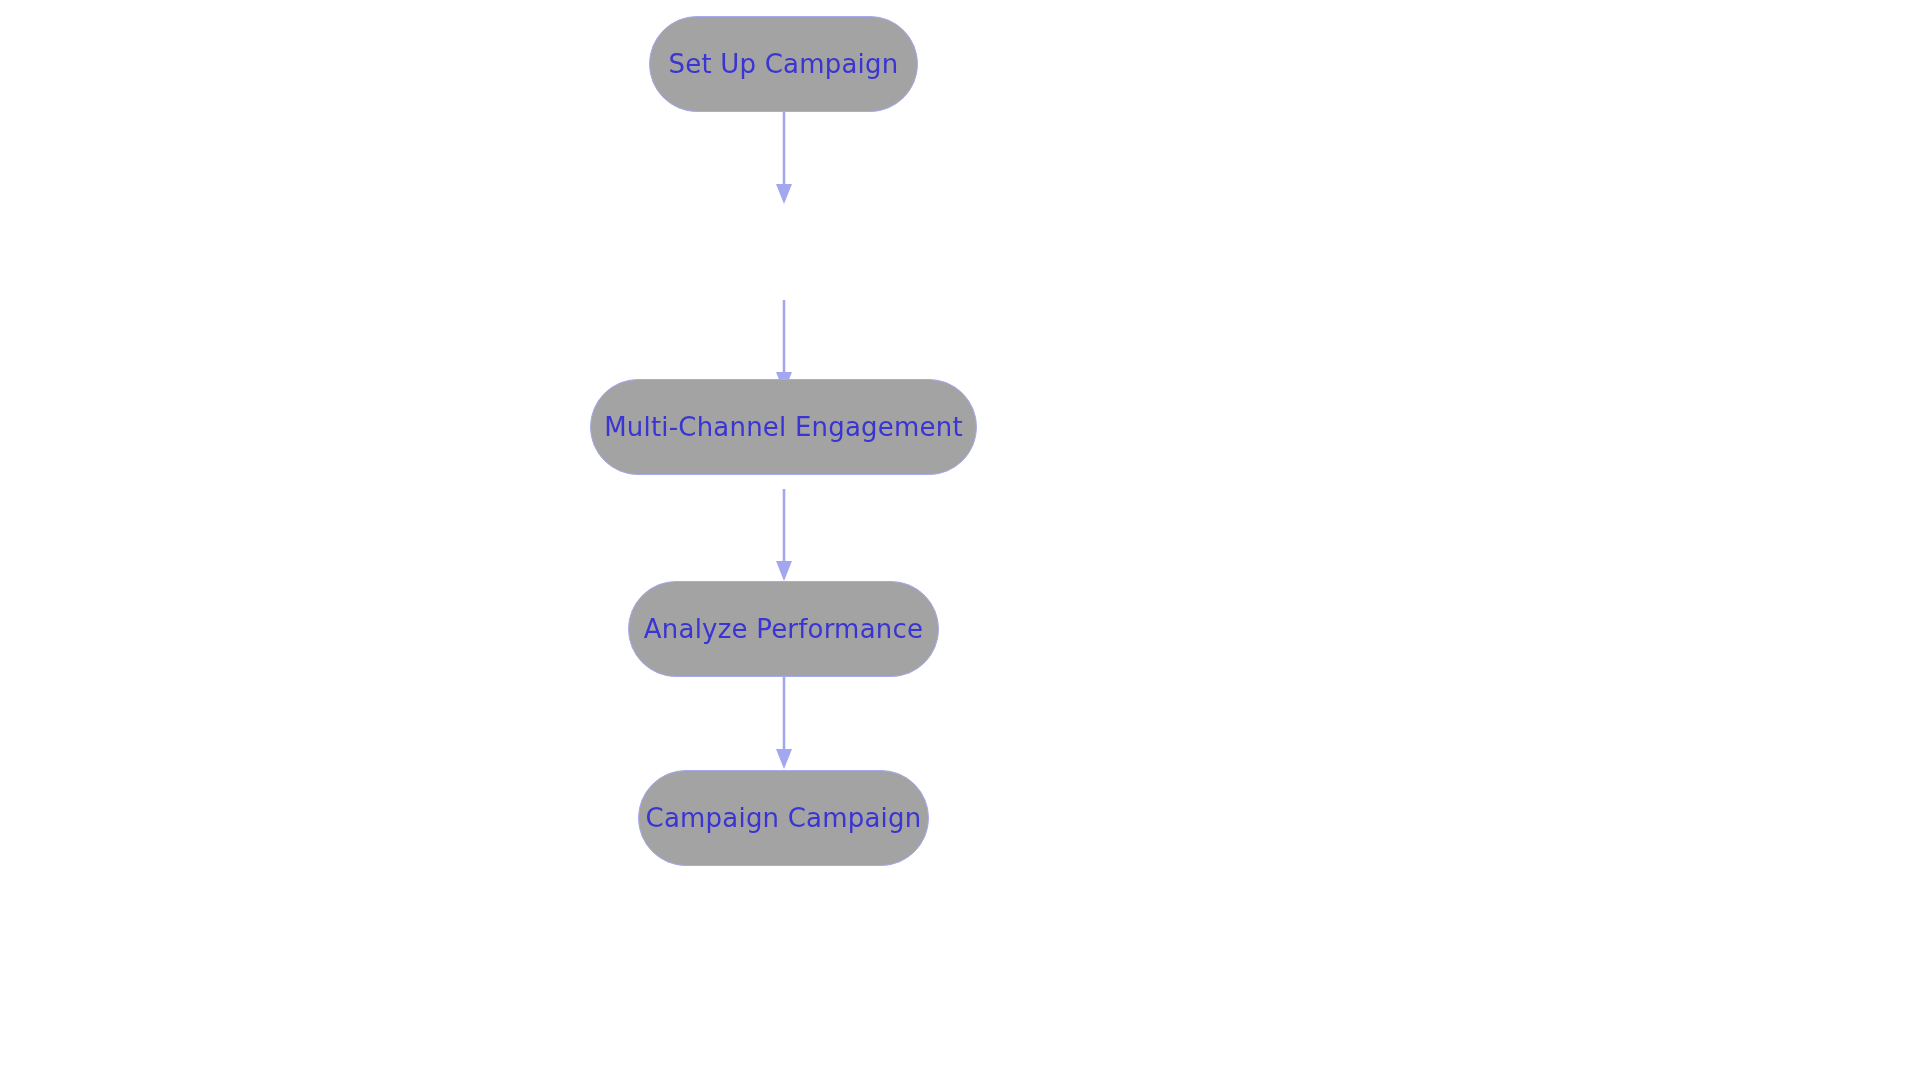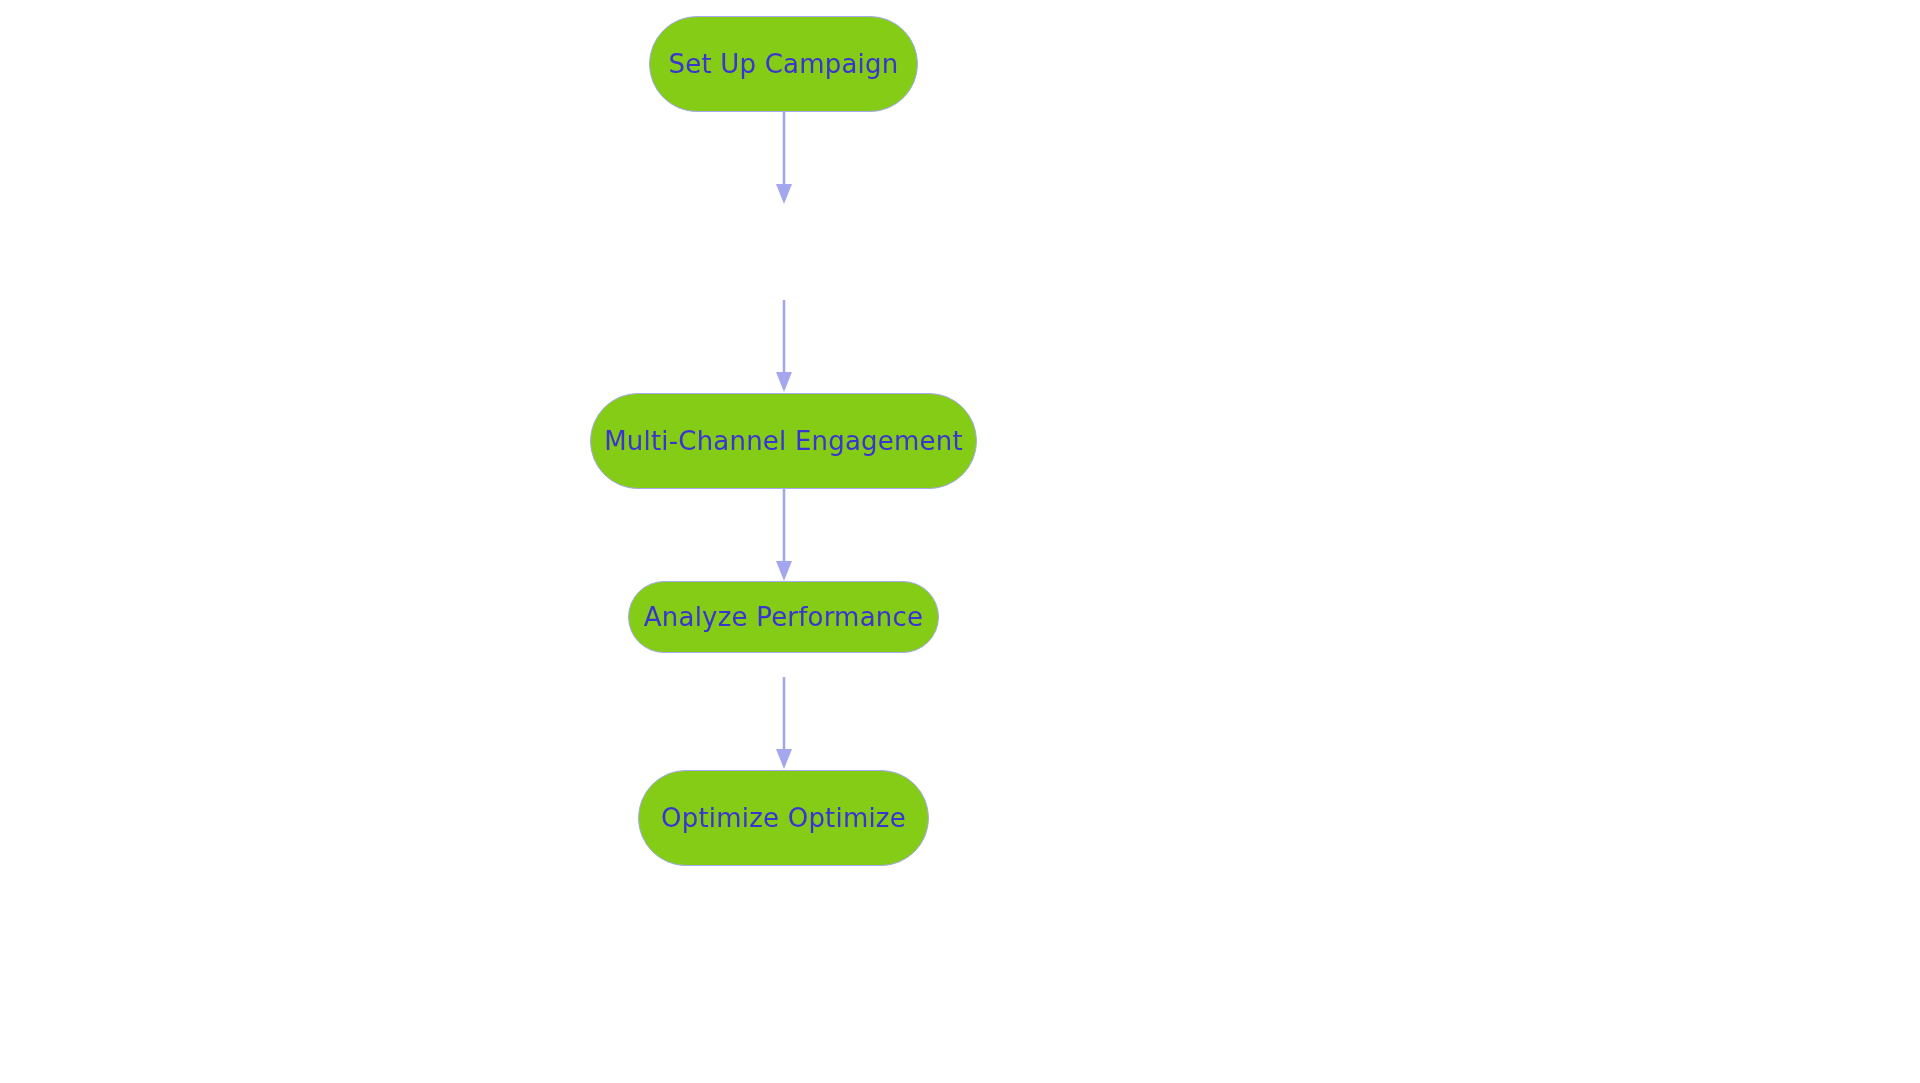"Set Up Campaign" .node { background: #84cc16 -> #a3a3a3 }
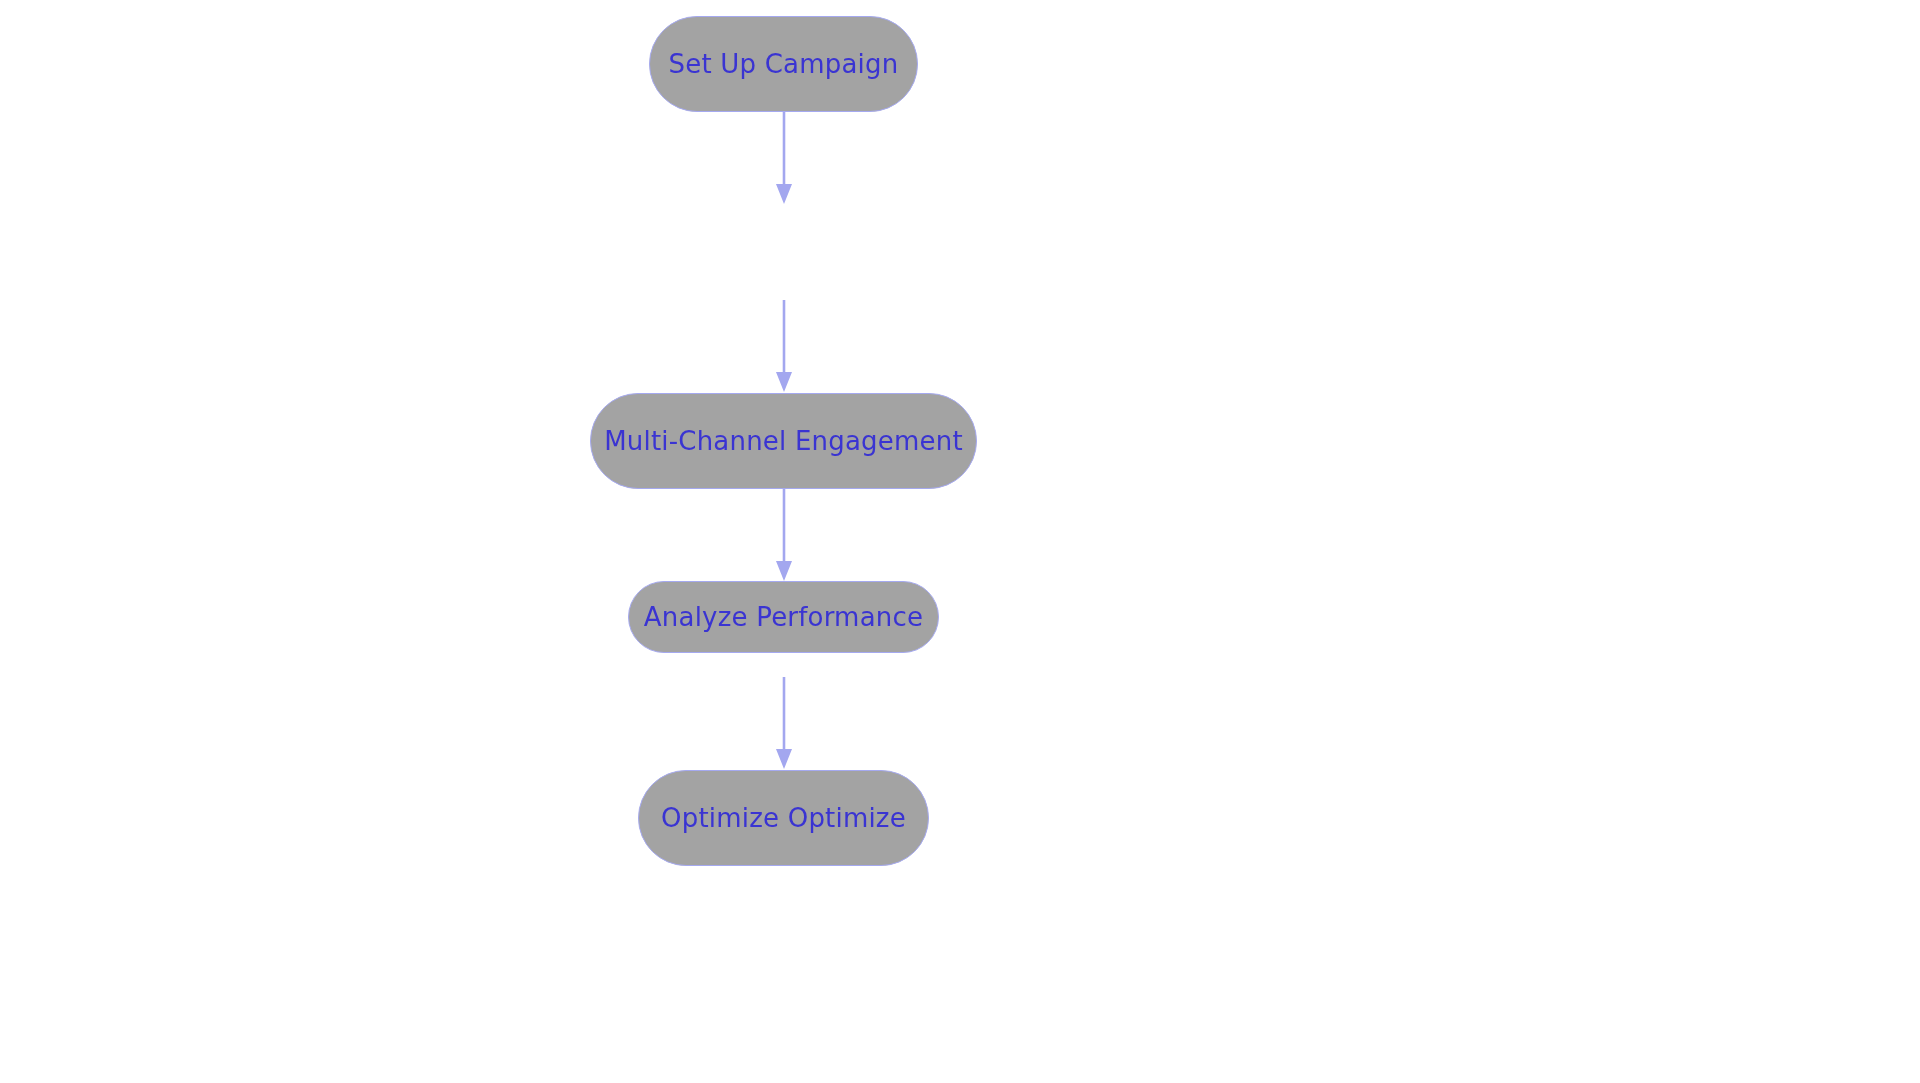"Multi-Channel Engagement" div.node { top: 393px -> 379px }
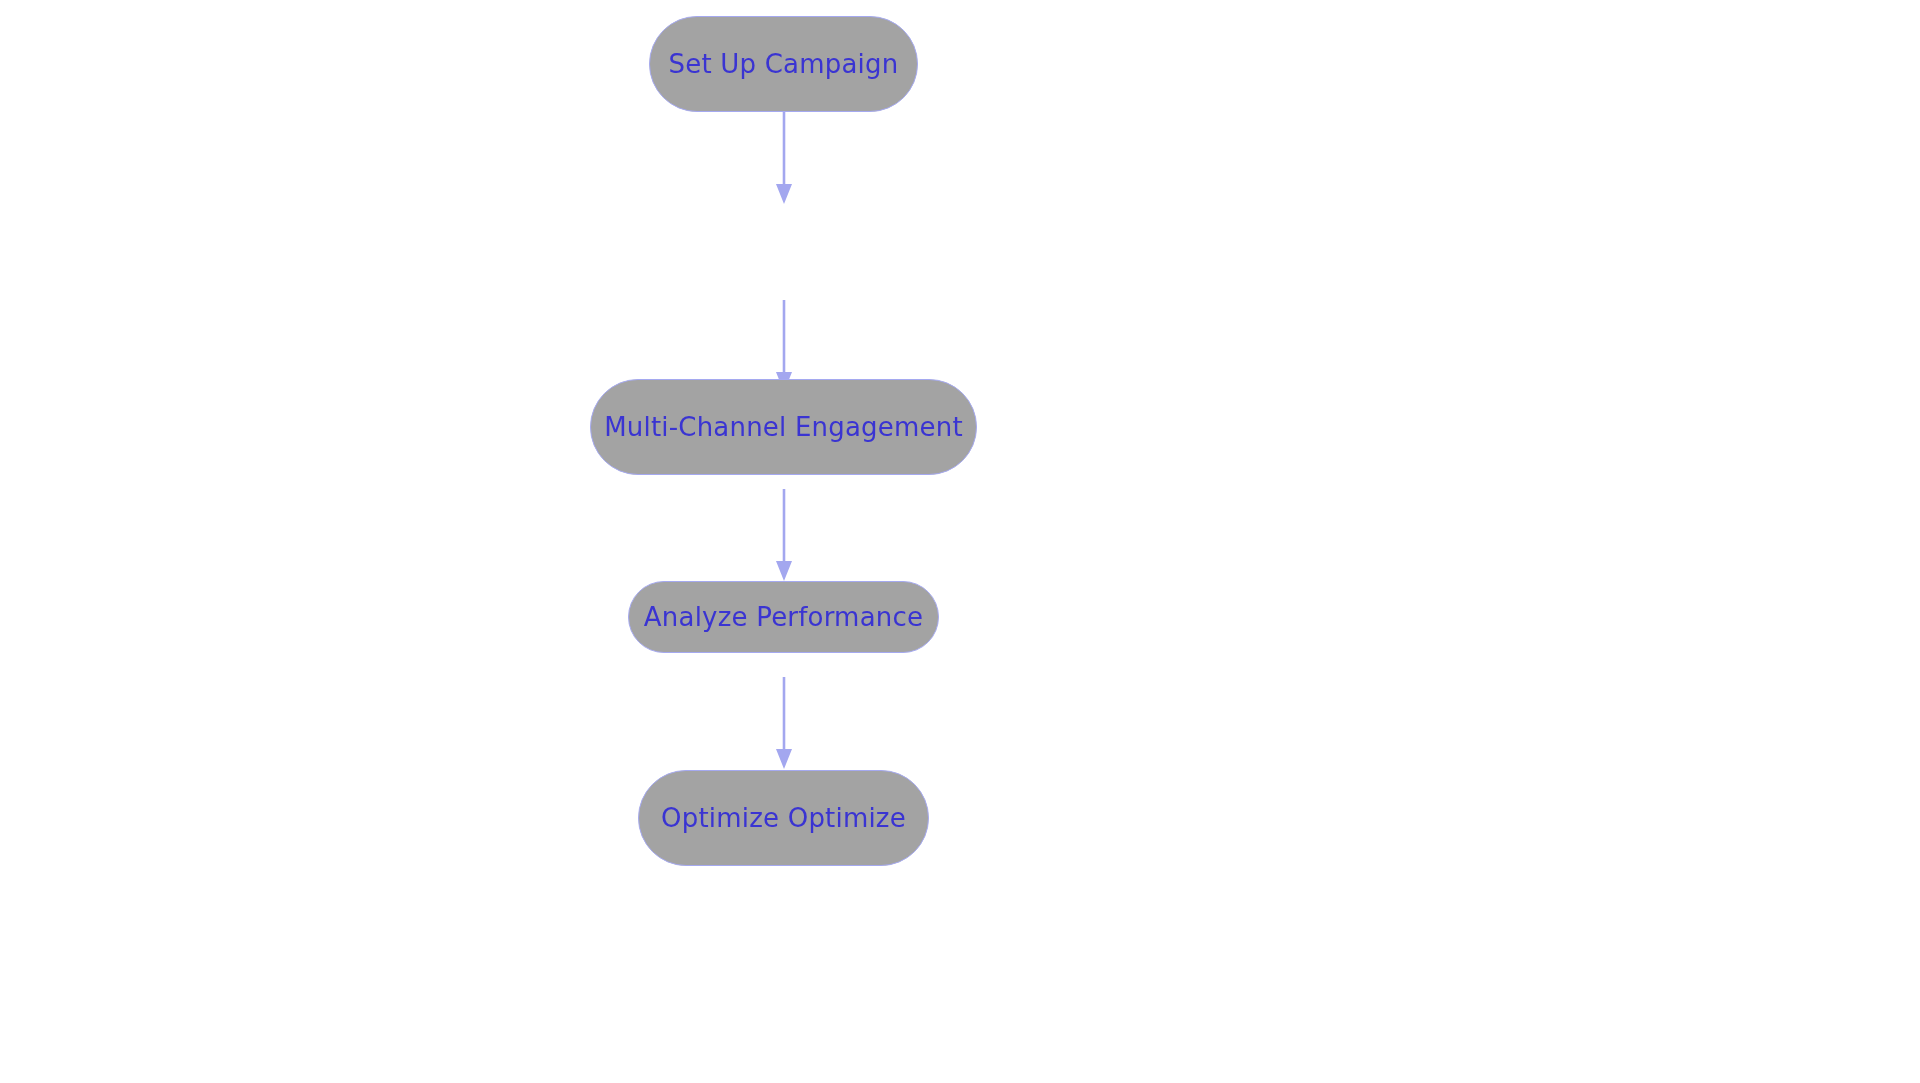"Analyze Performance" div.node { height: 72px -> 96px }
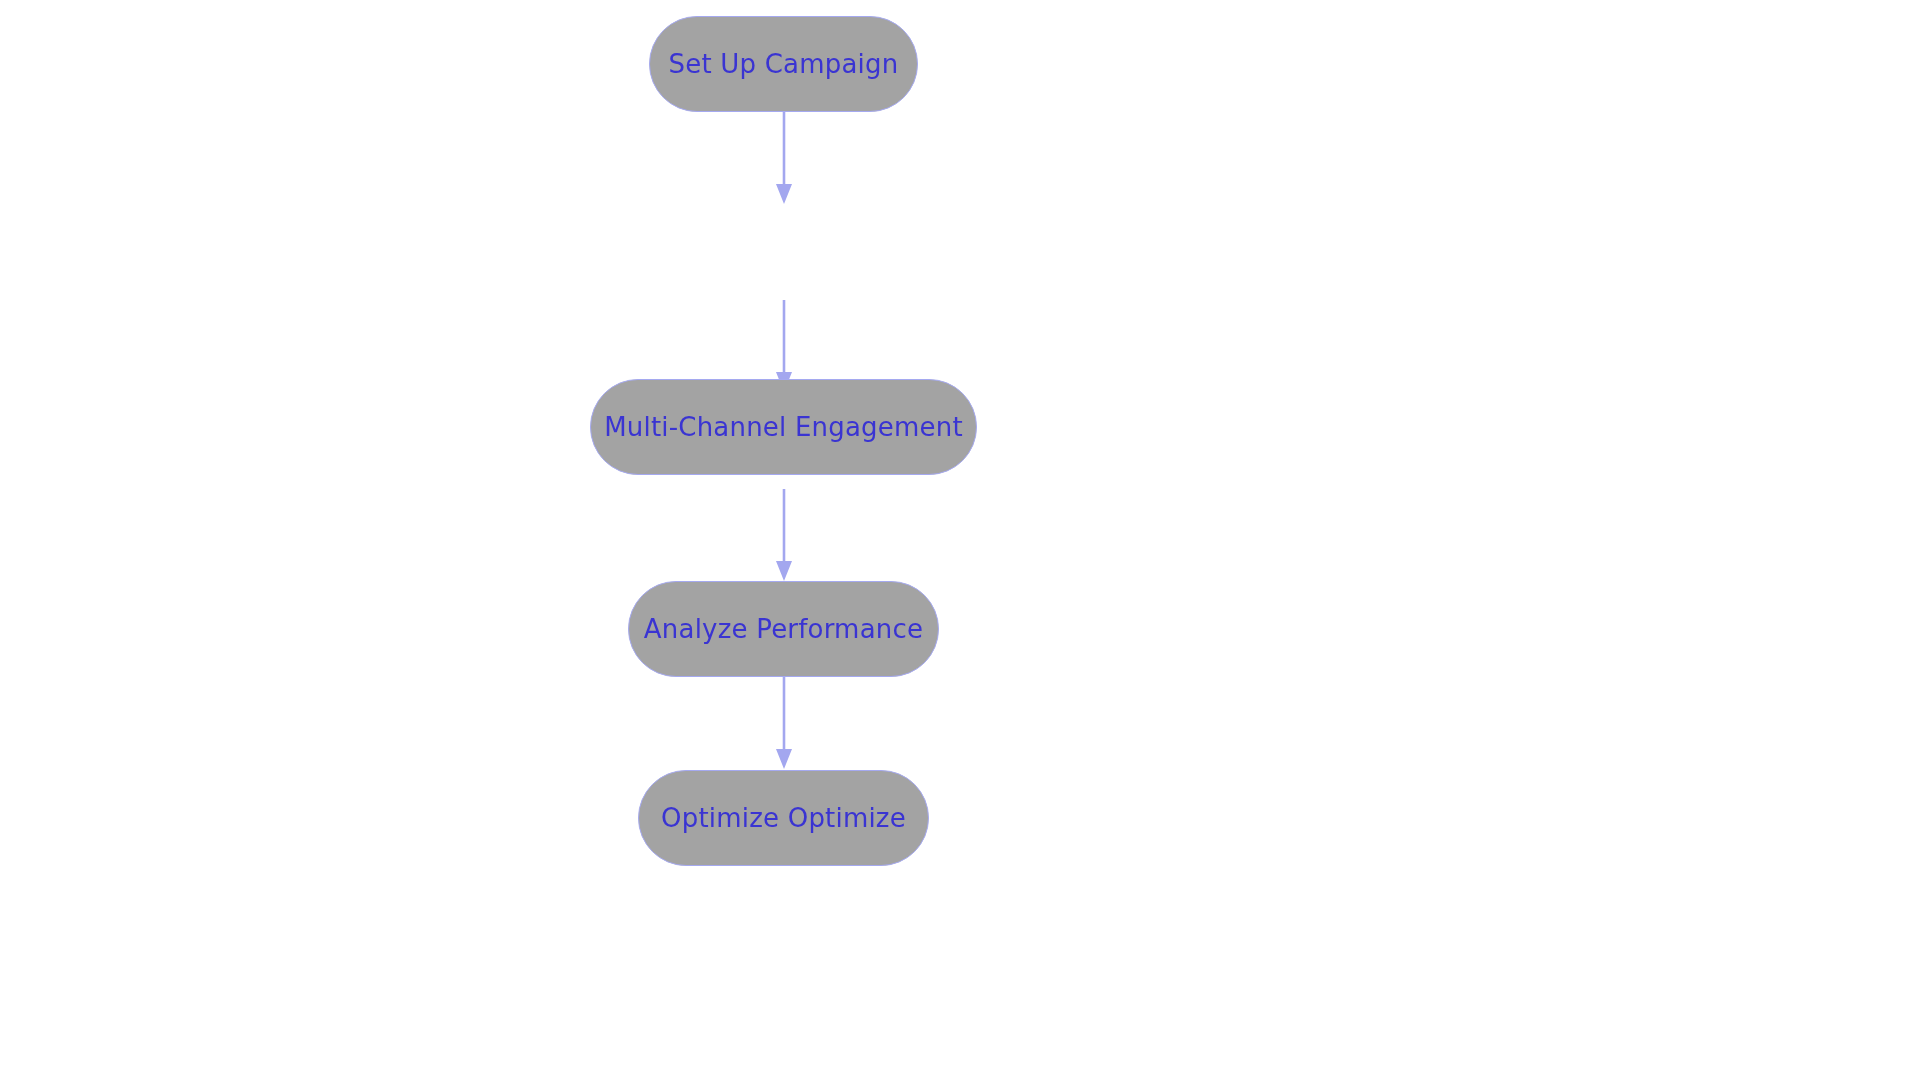"Optimize Optimize" span.node-label { text: Optimize Optimize -> Campaign Campaign }
